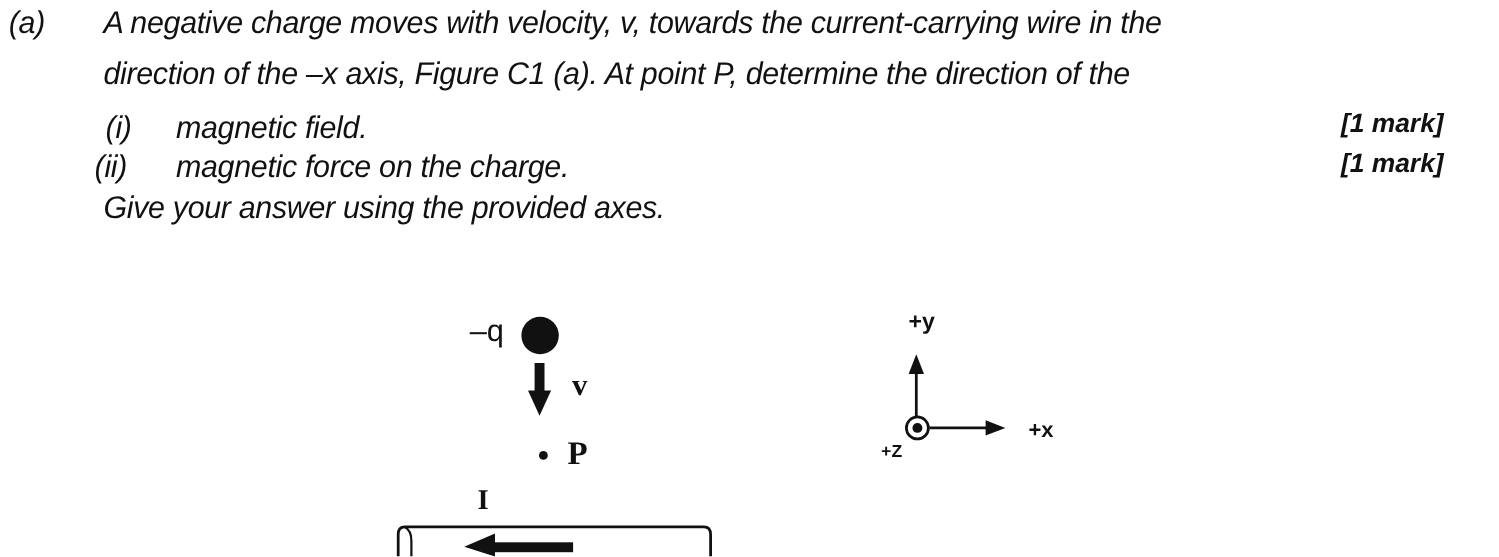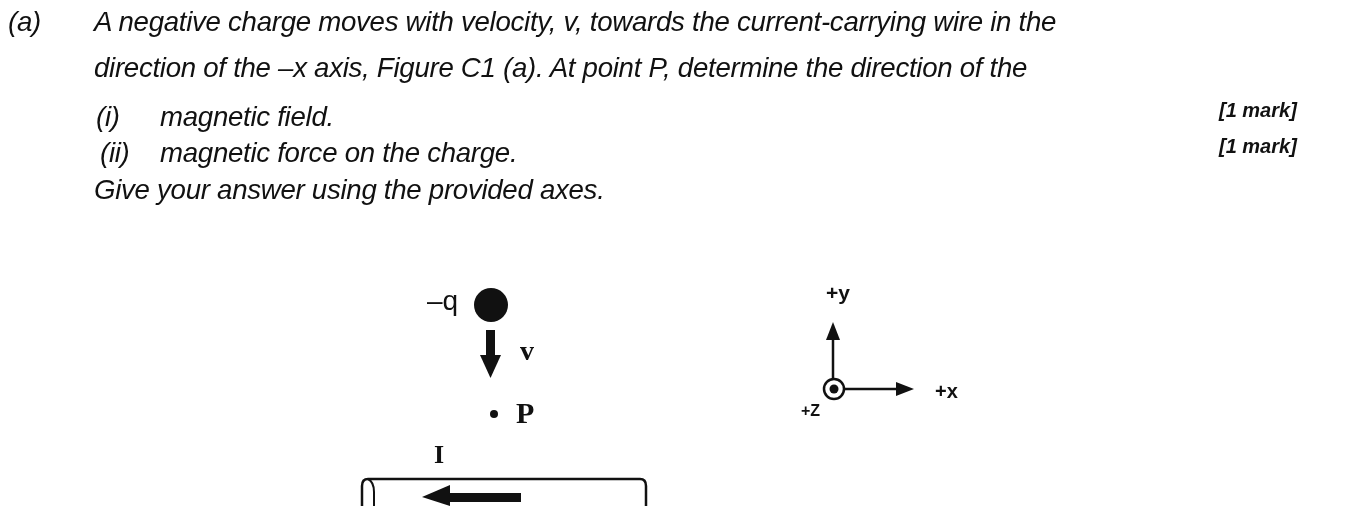"[1 mark]" .mark { font-size: 20px -> 24px }
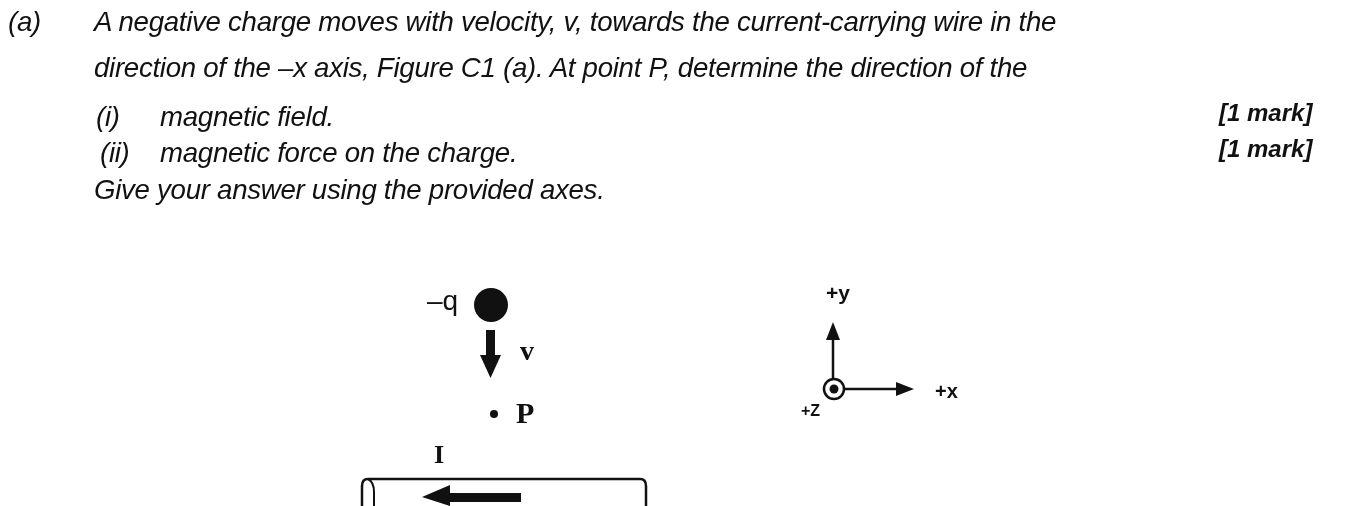"(ii)" div.q { left: 100px -> 86px }
